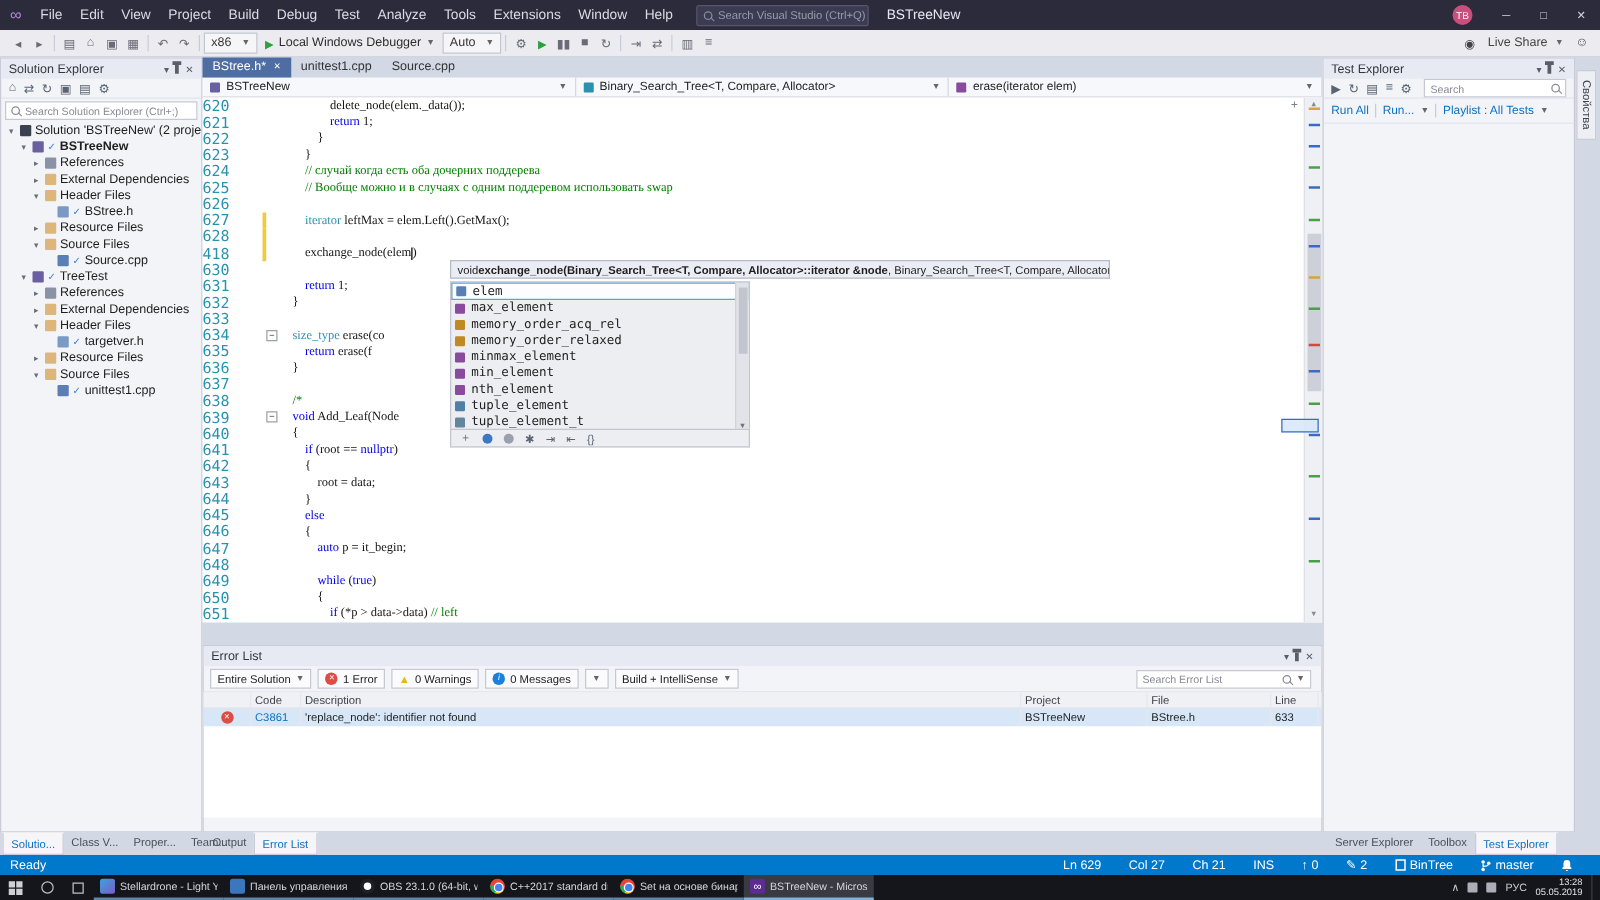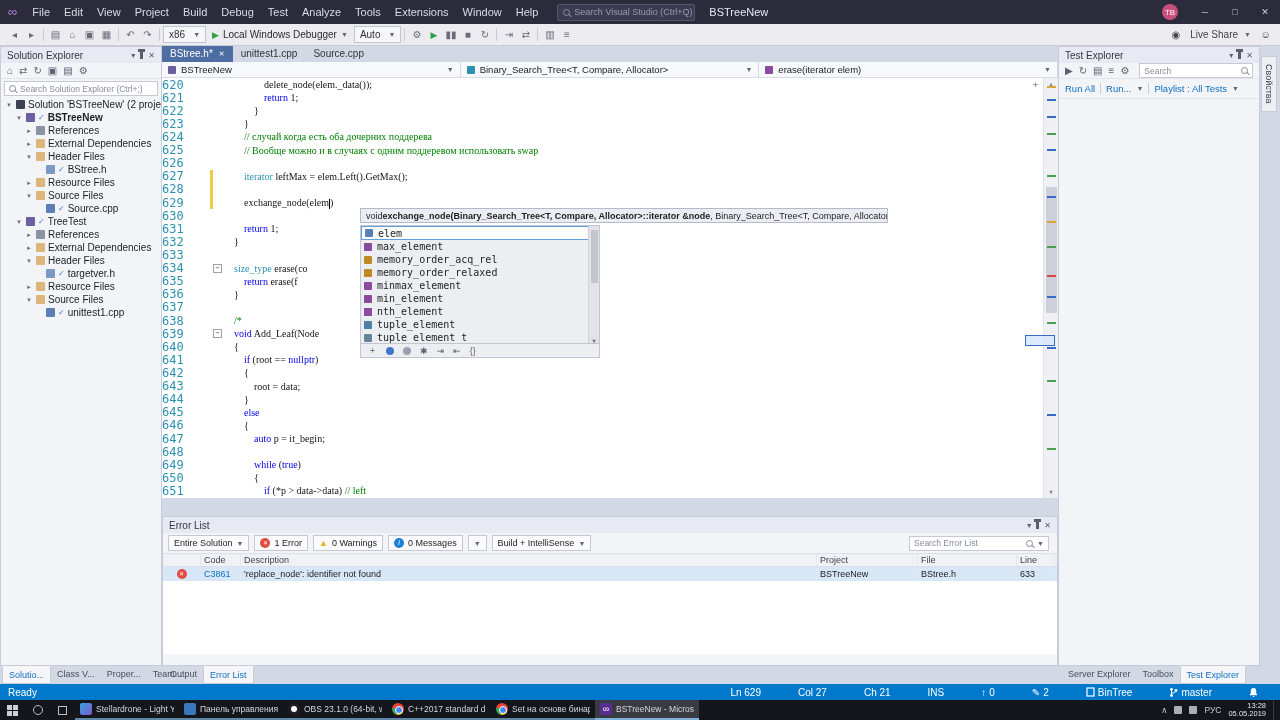"629" span.ln { text: 629 -> 418 }
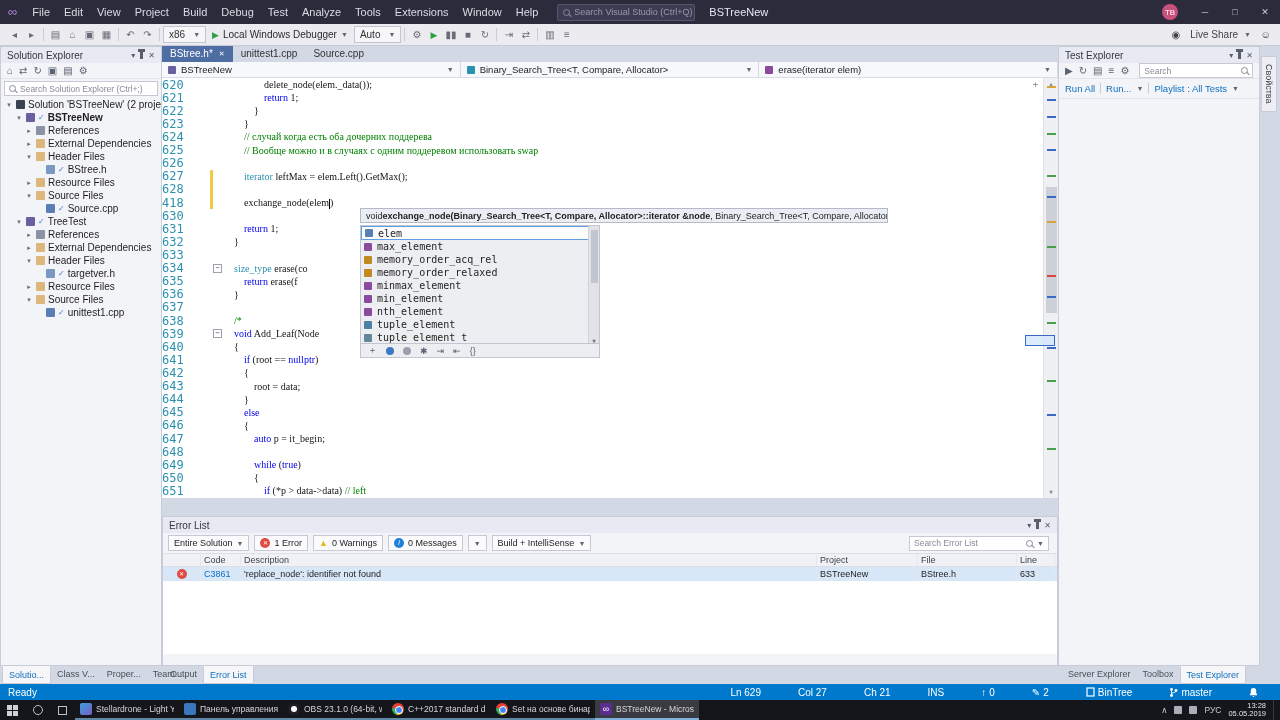"Ln 629" .sb-right { gap: 15px -> 0 }
